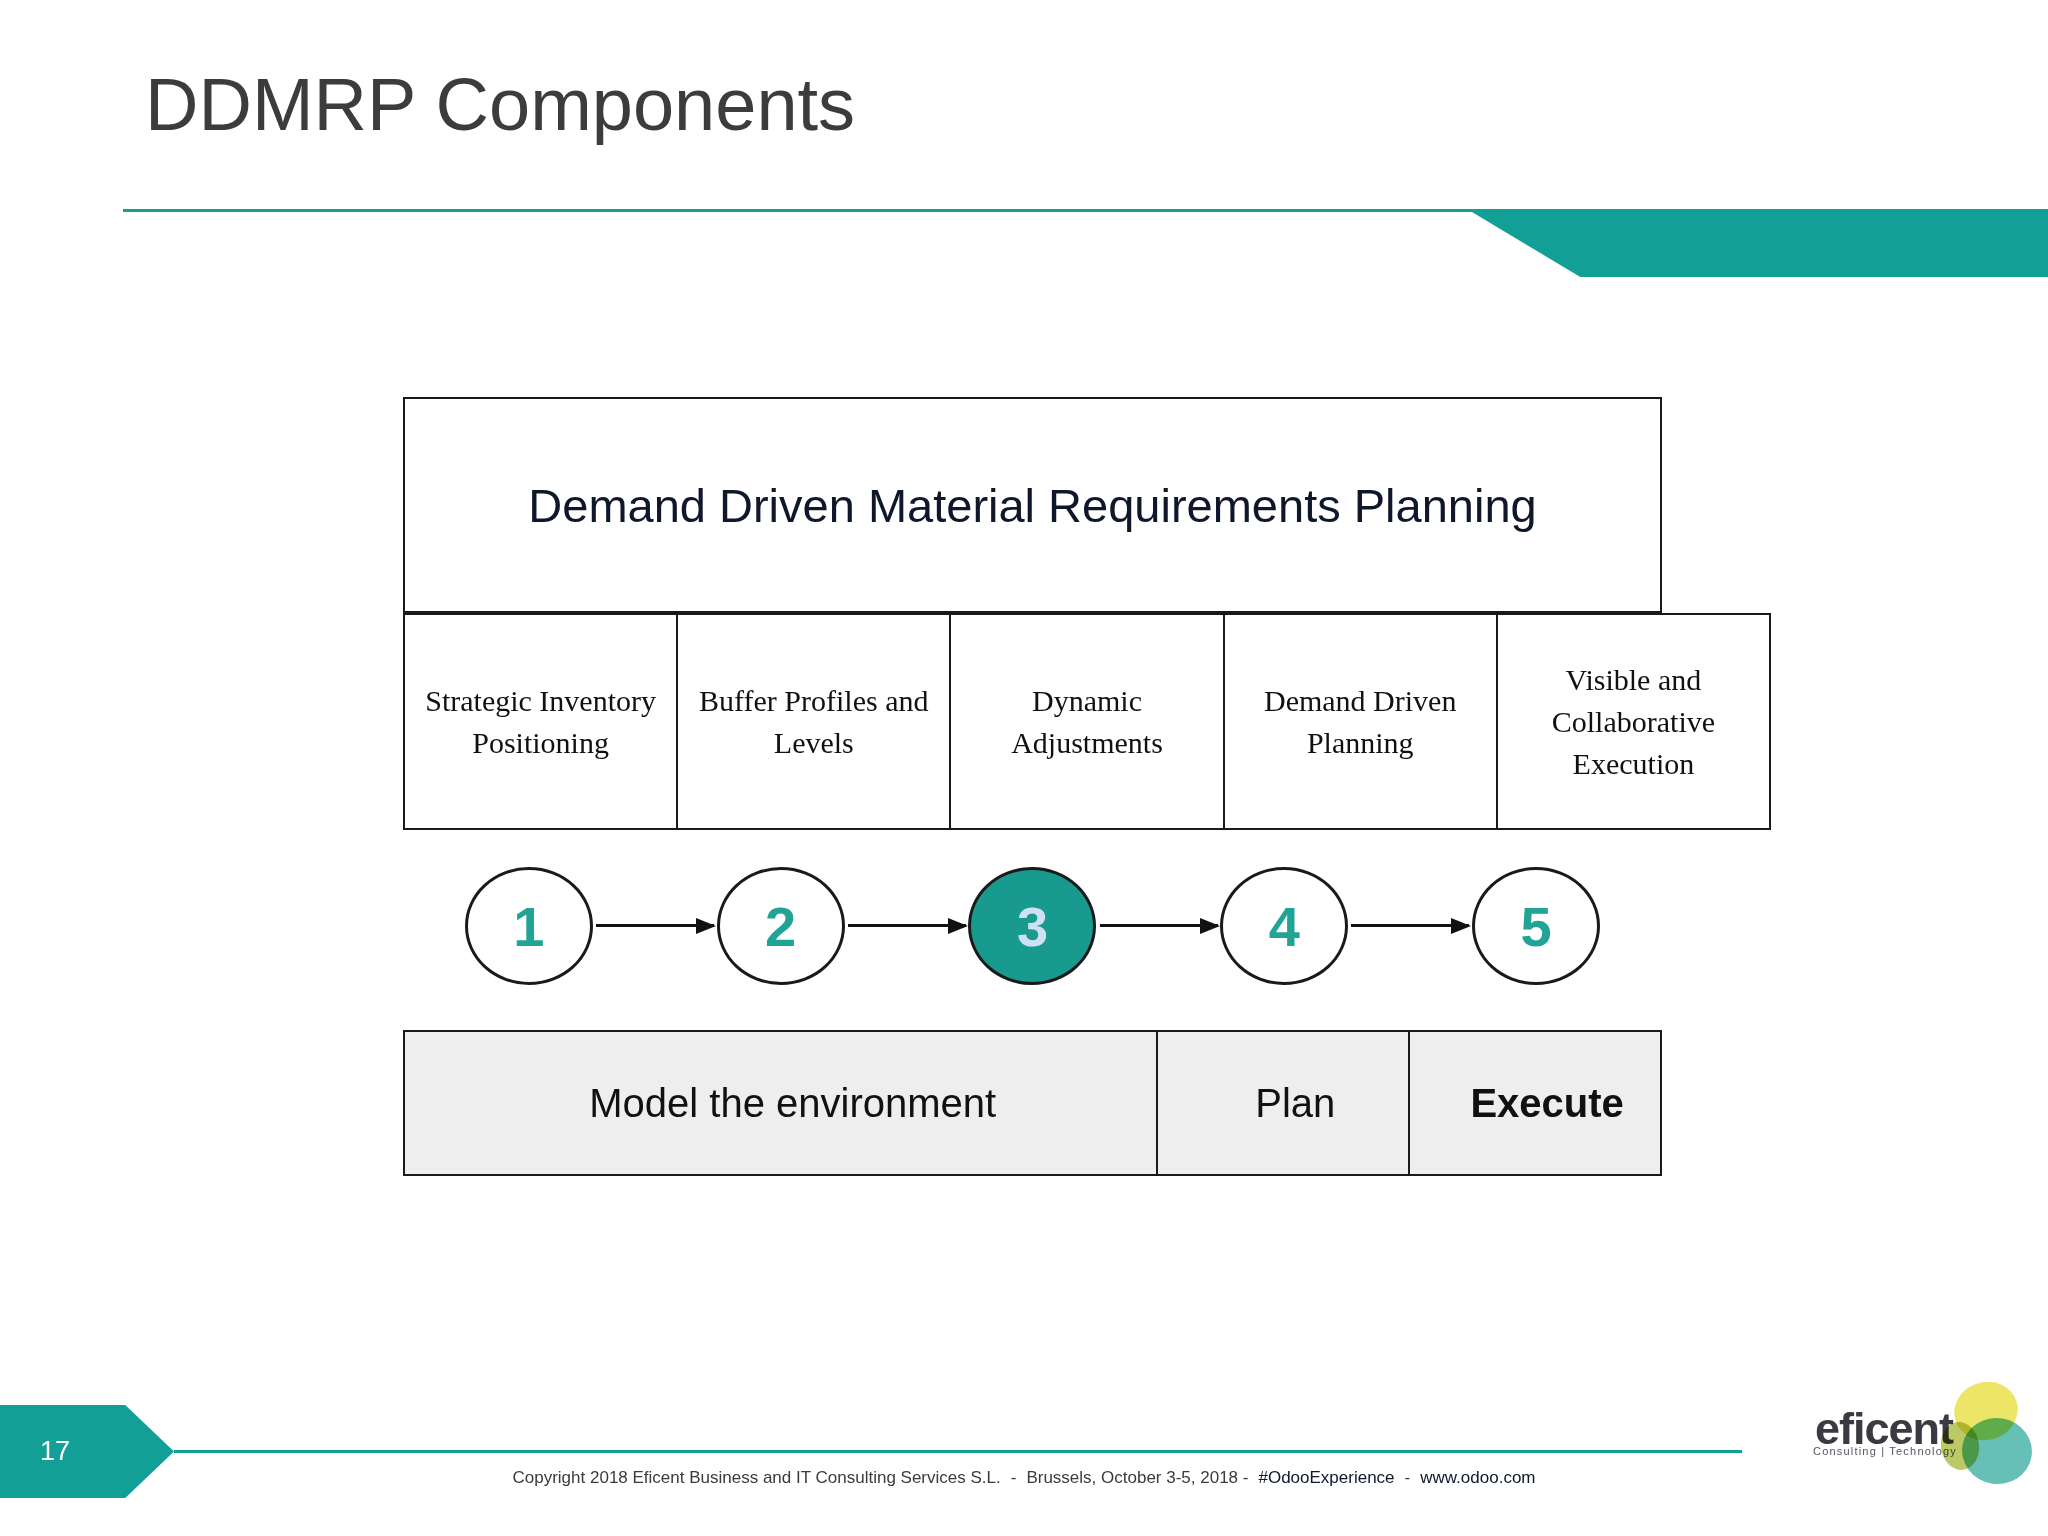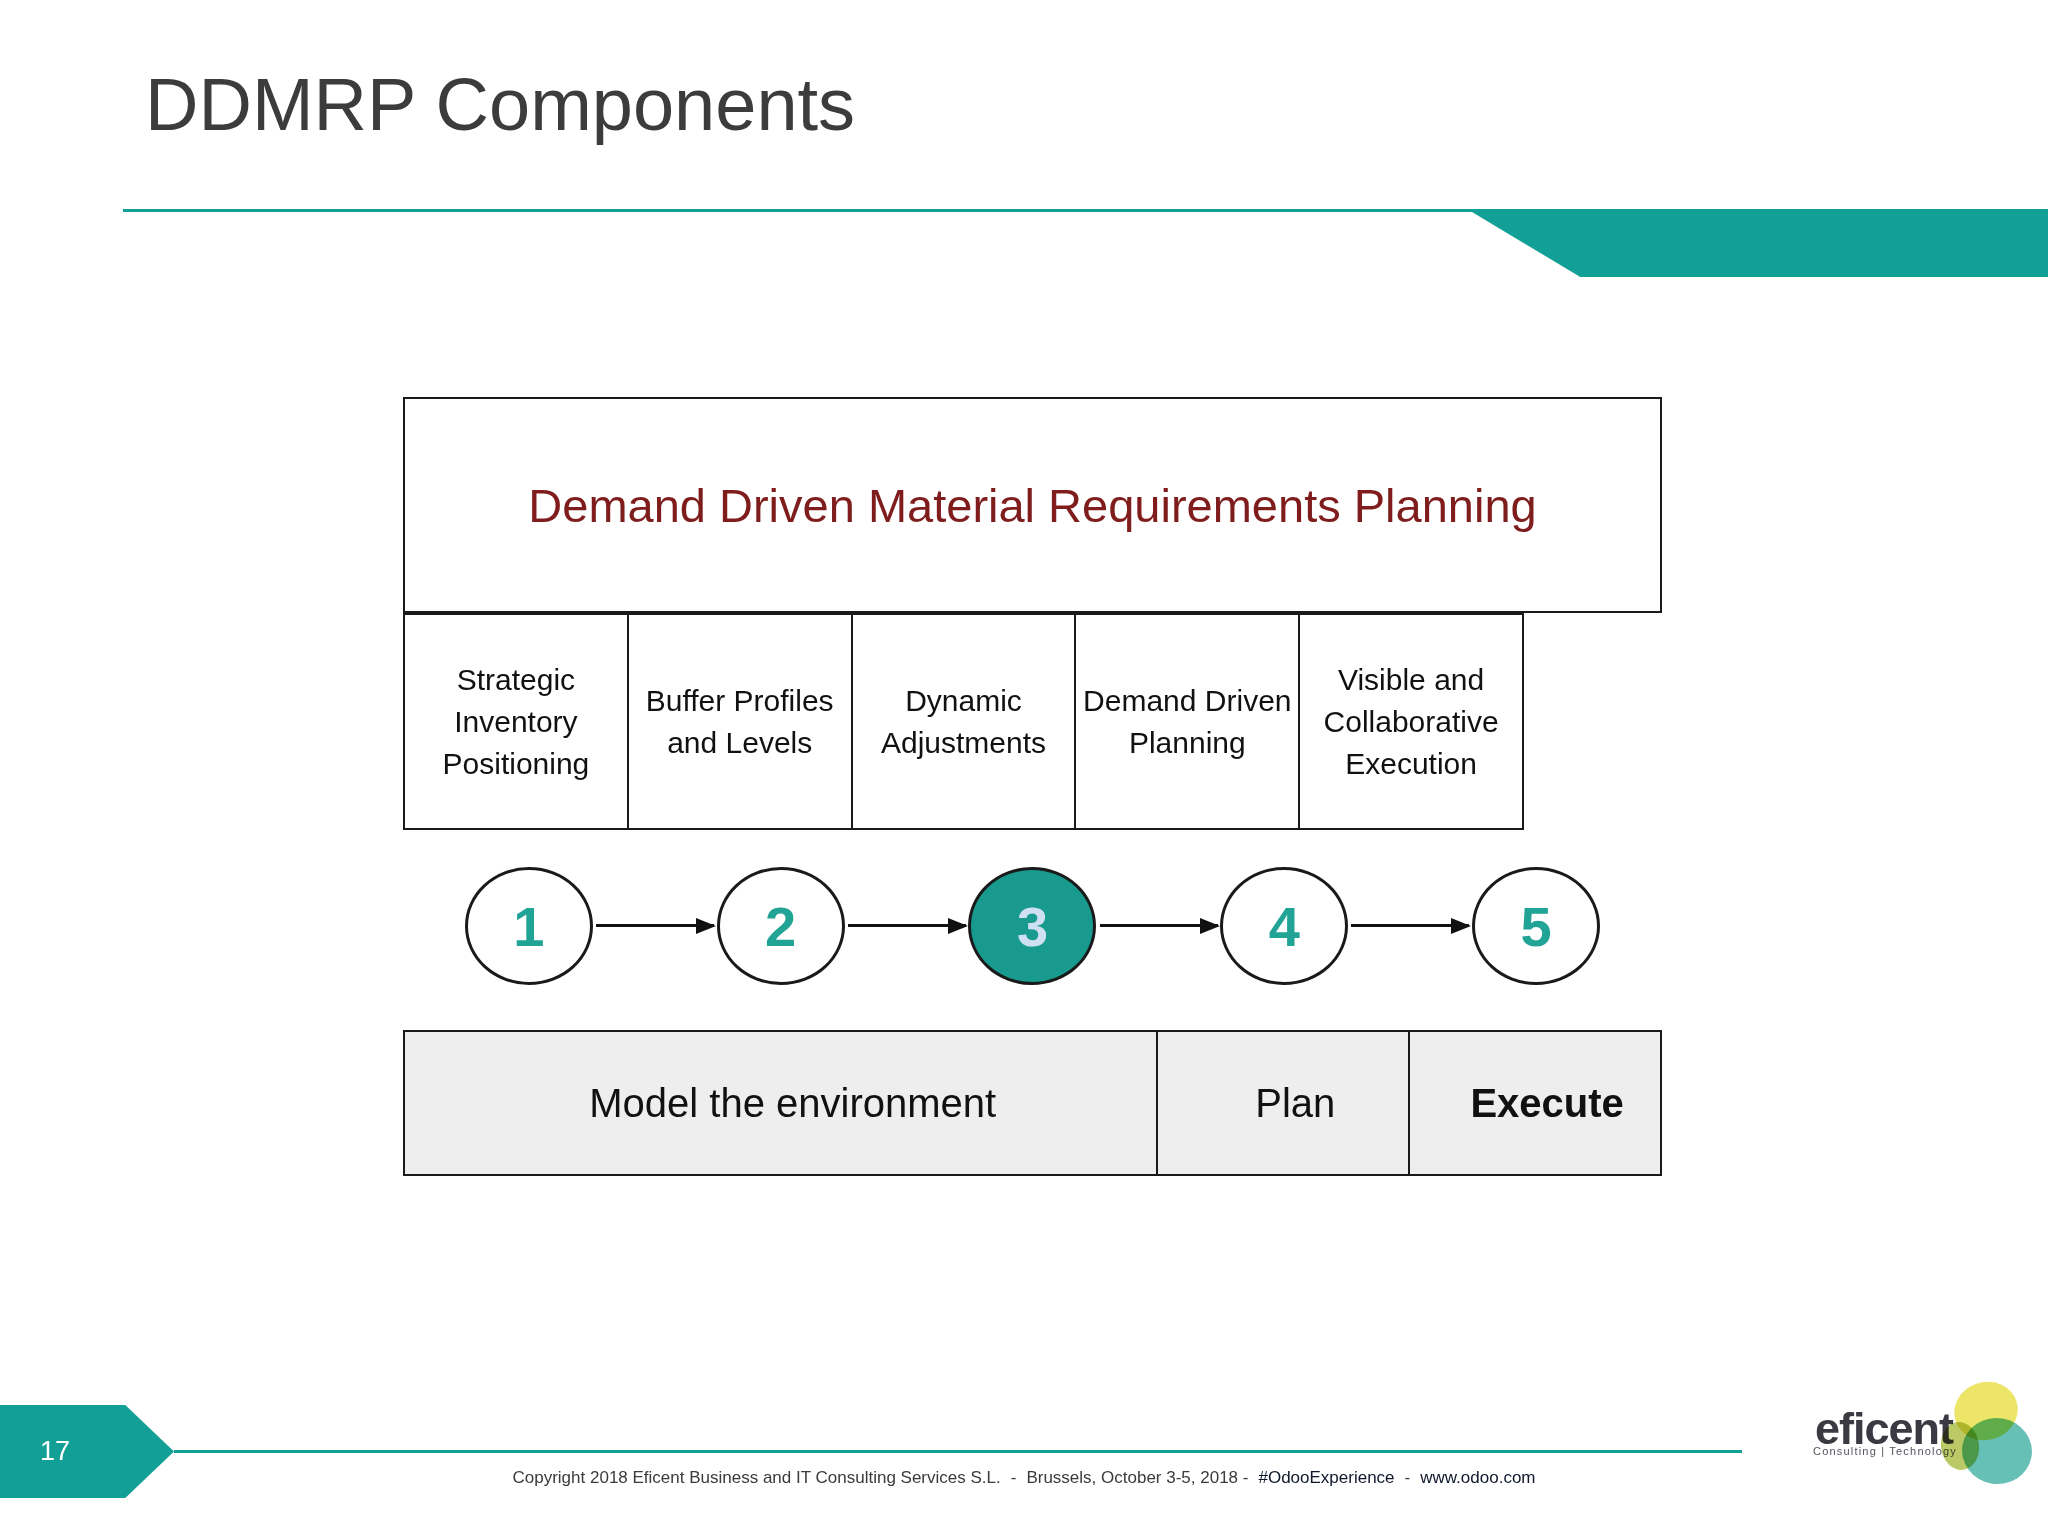"Demand Driven Material Requirements" .diagram-header { color: #7f1d1d -> #0f172a }
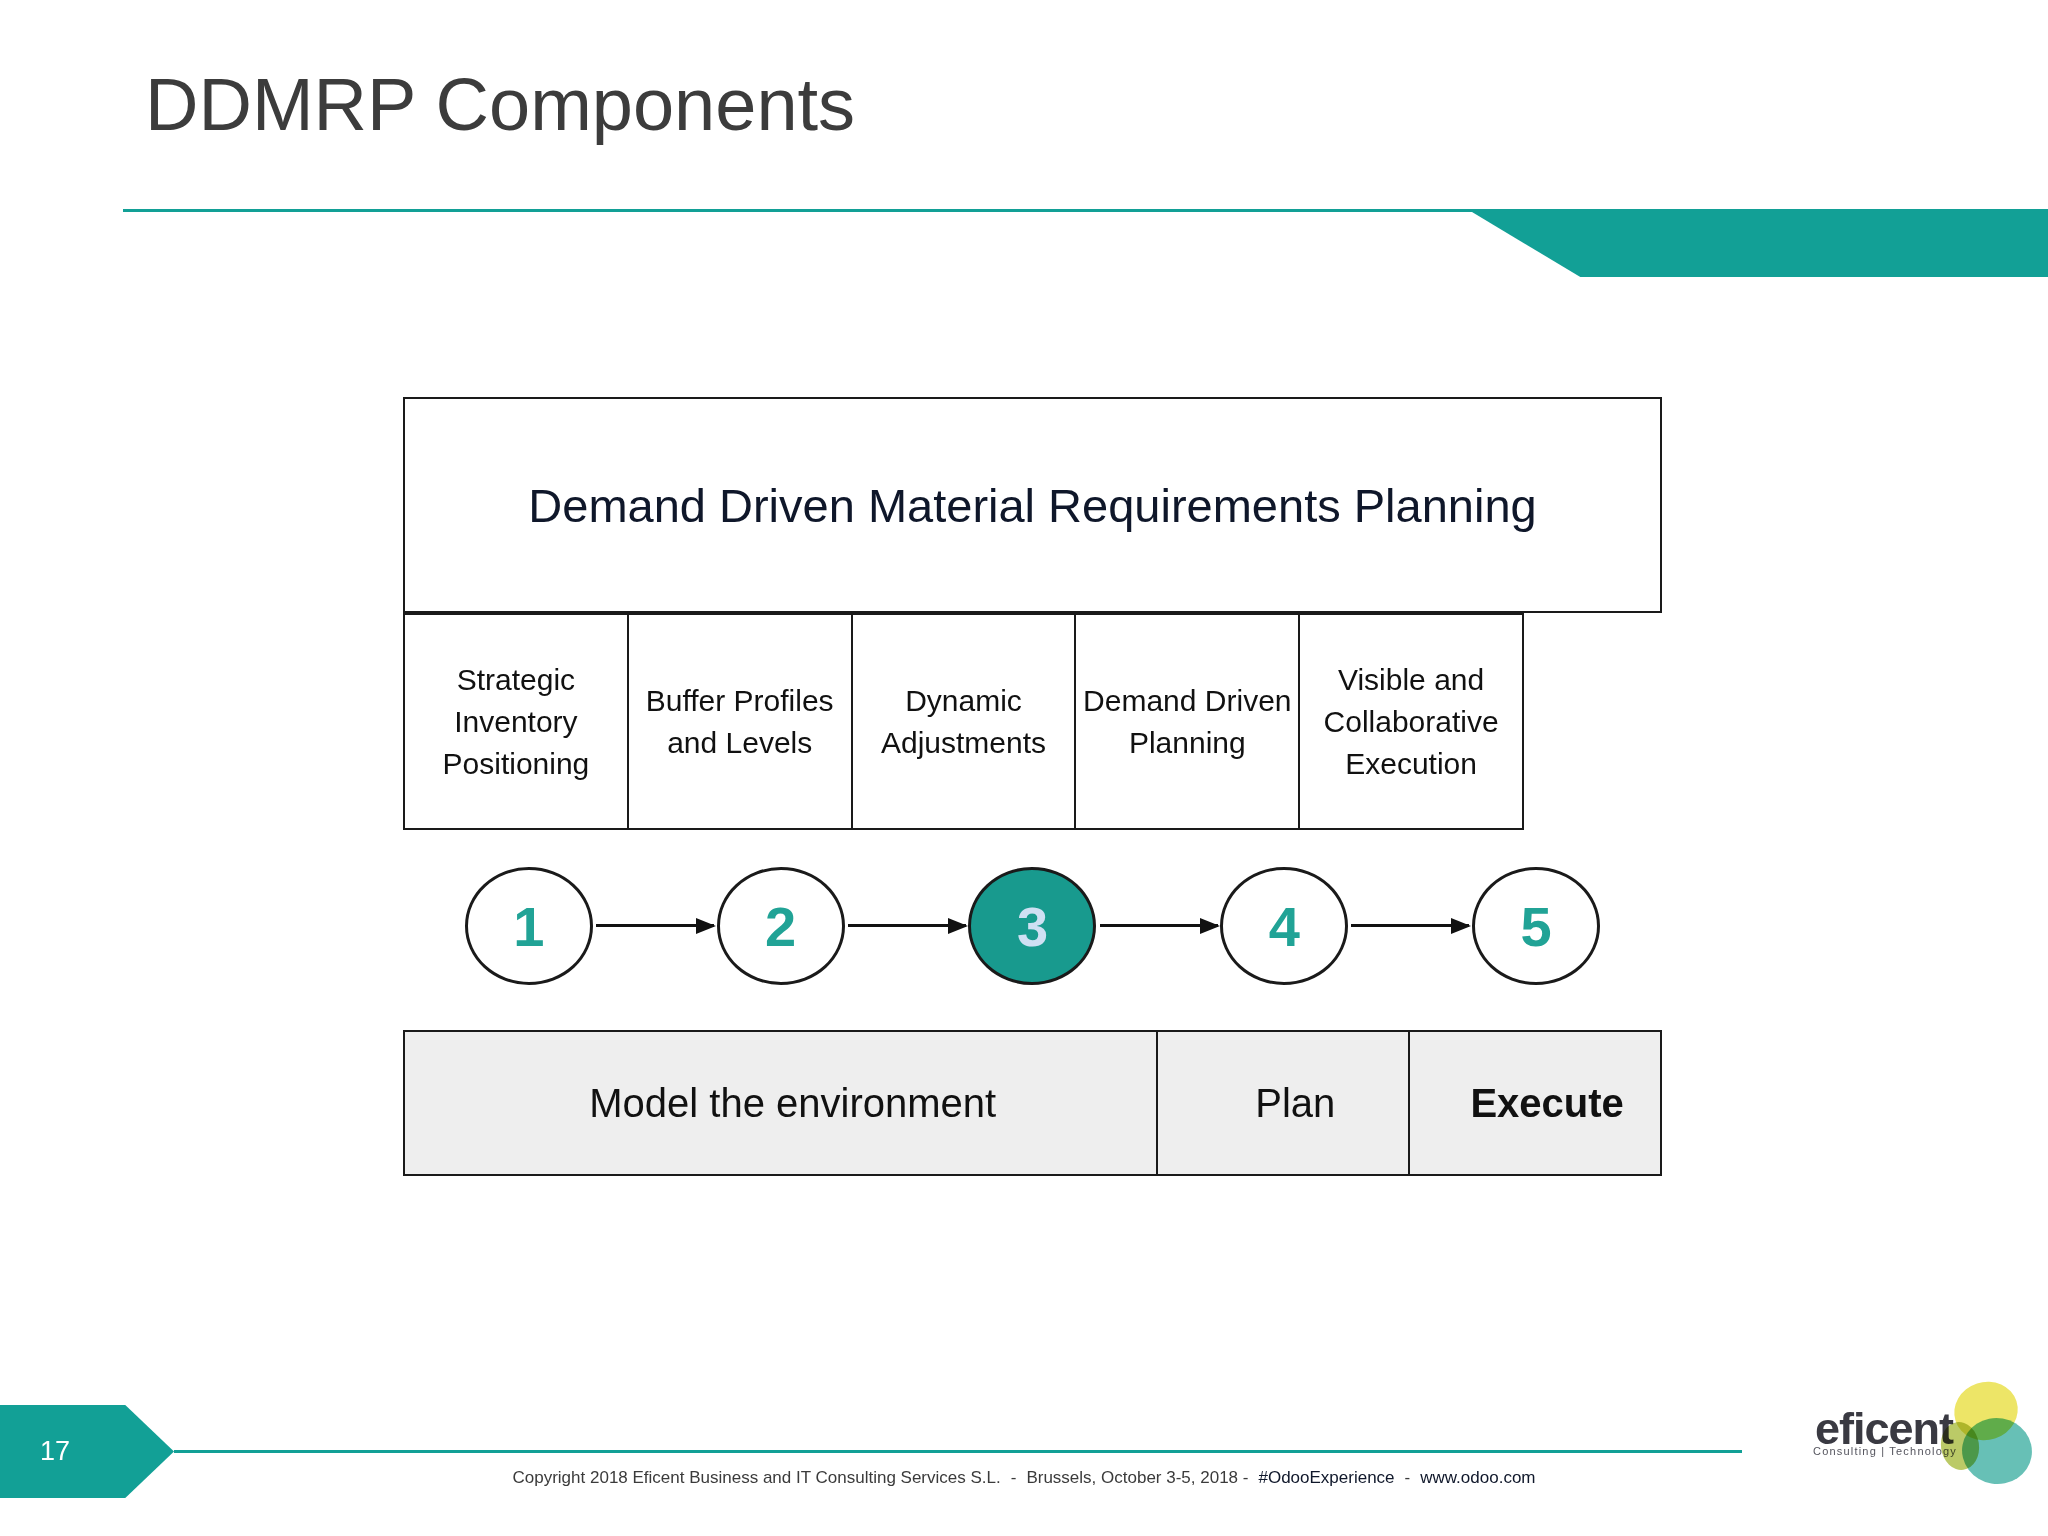"Strategic Inventory Positioning" .components-row { font-family: none -> Liberation Serif, serif; width: 1121px -> 1368px }
